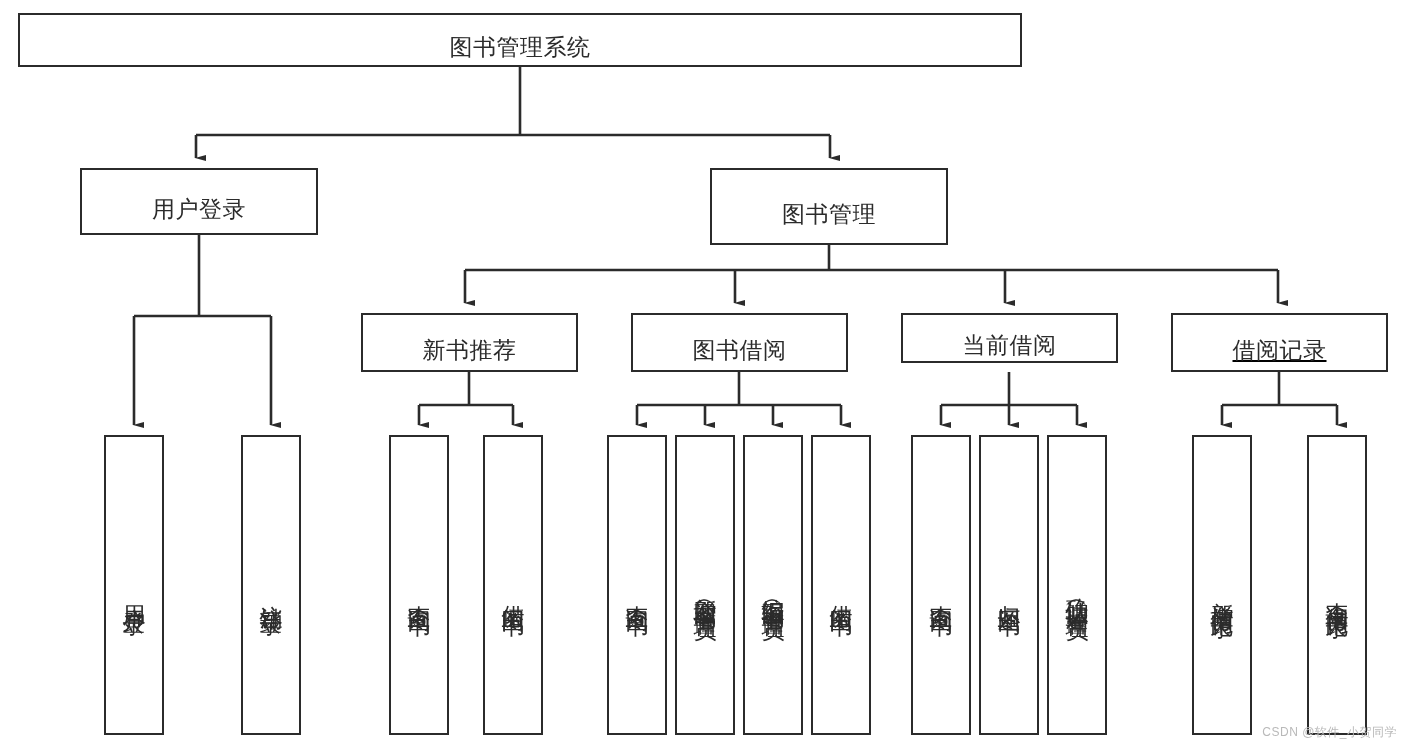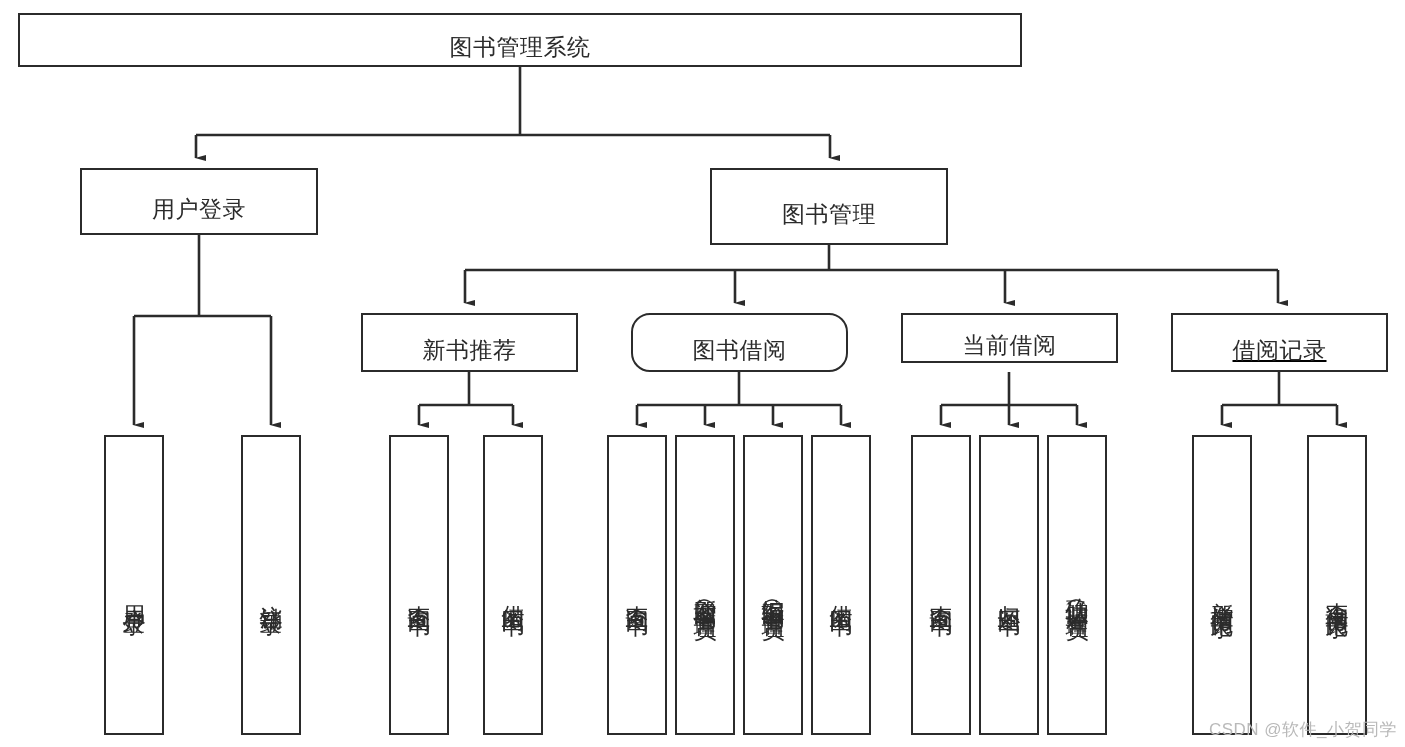"图书借阅" div.node { border-radius: 19px -> none }
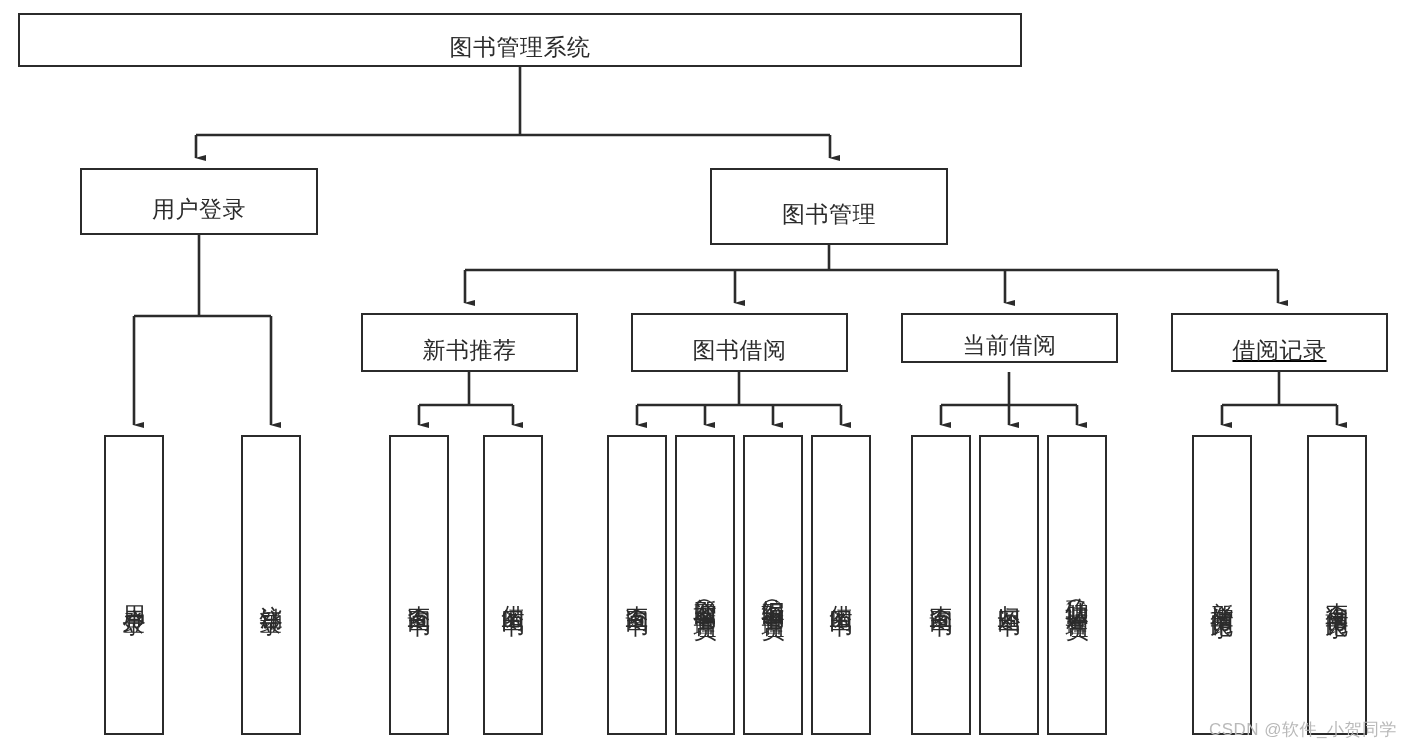"CSDN @软件_小贺同学" #watermark { font-size: 17px -> 12px }
